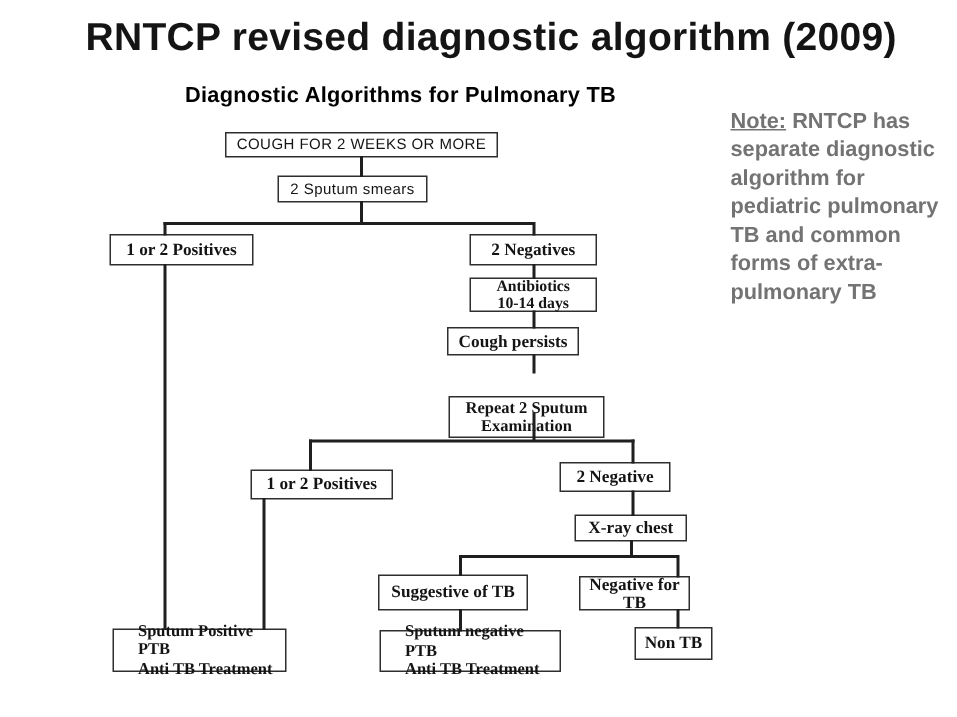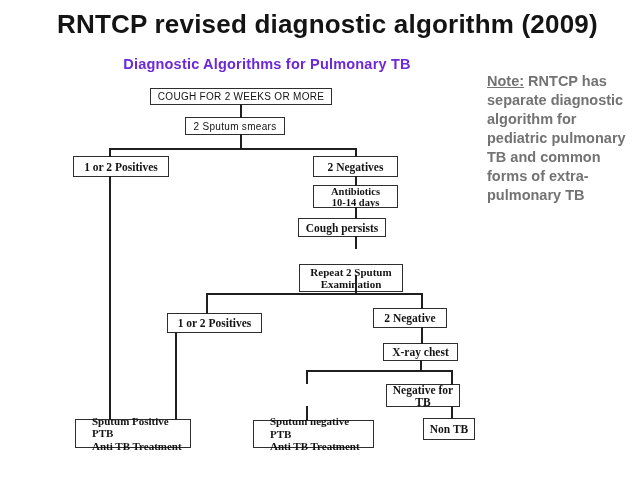"Diagnostic Algorithms for Pulmonary TB" .diagram-heading { color: #6d28d9 -> #000000 }
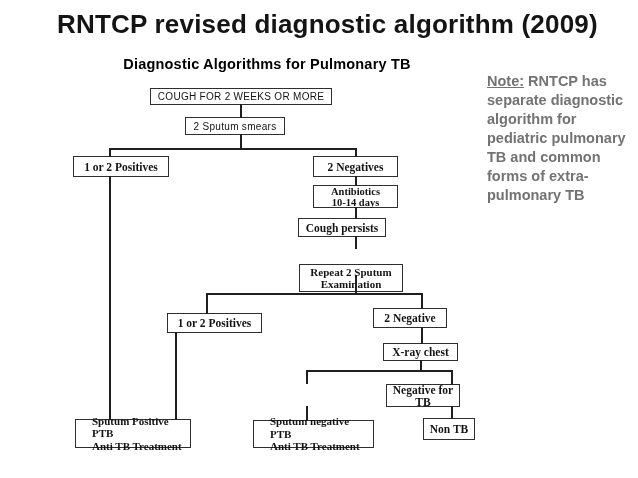"Suggestive of TB" div.box { html: none -> <div> <span>Suggestive of TB</span> </div> }
